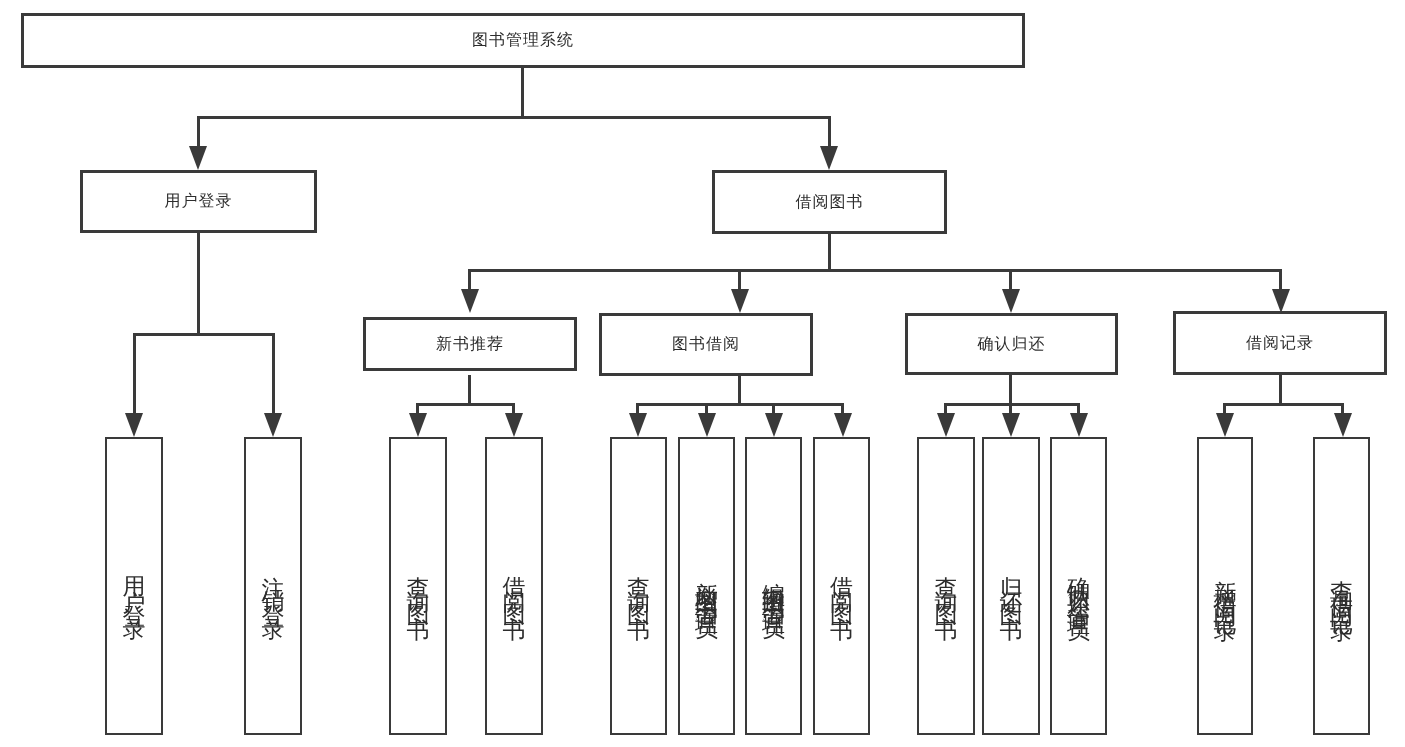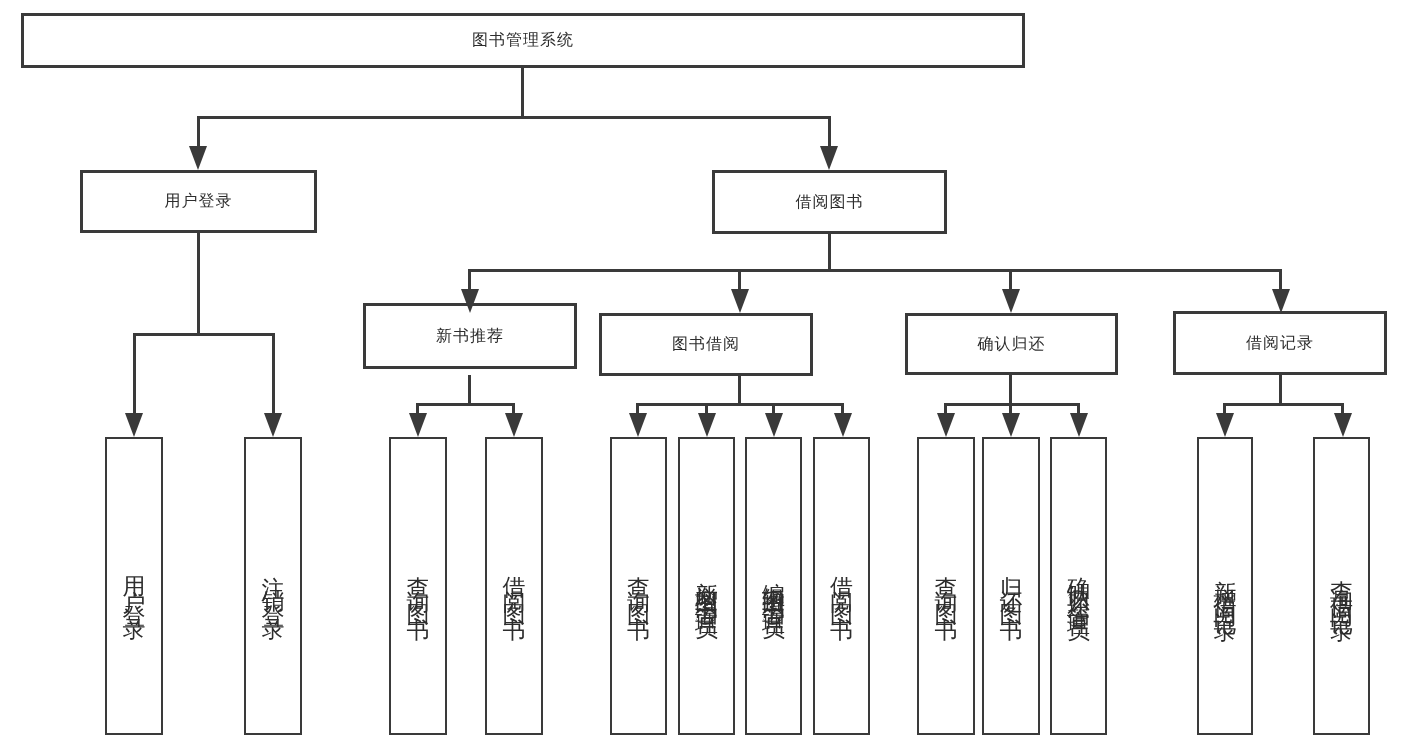"新书推荐" div.box { height: 66px -> 54px; top: 303px -> 317px }
